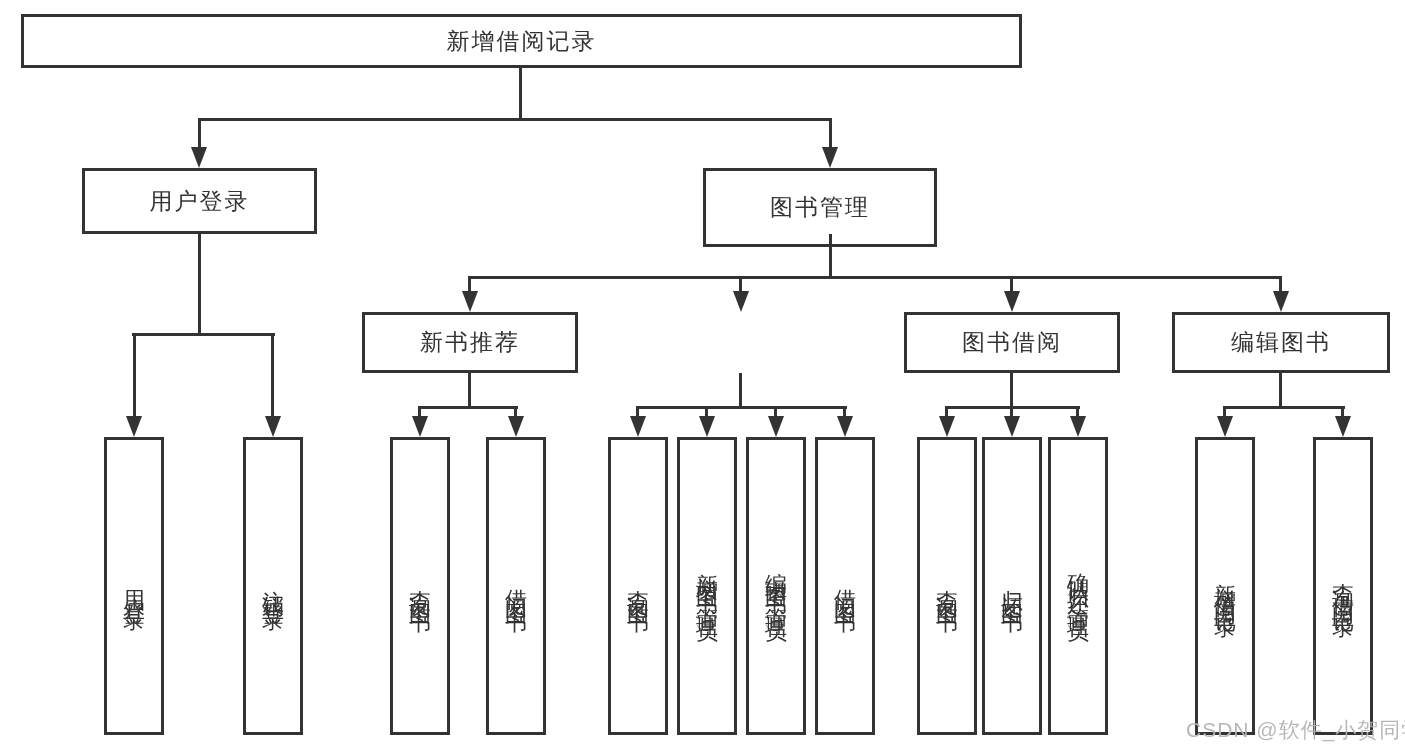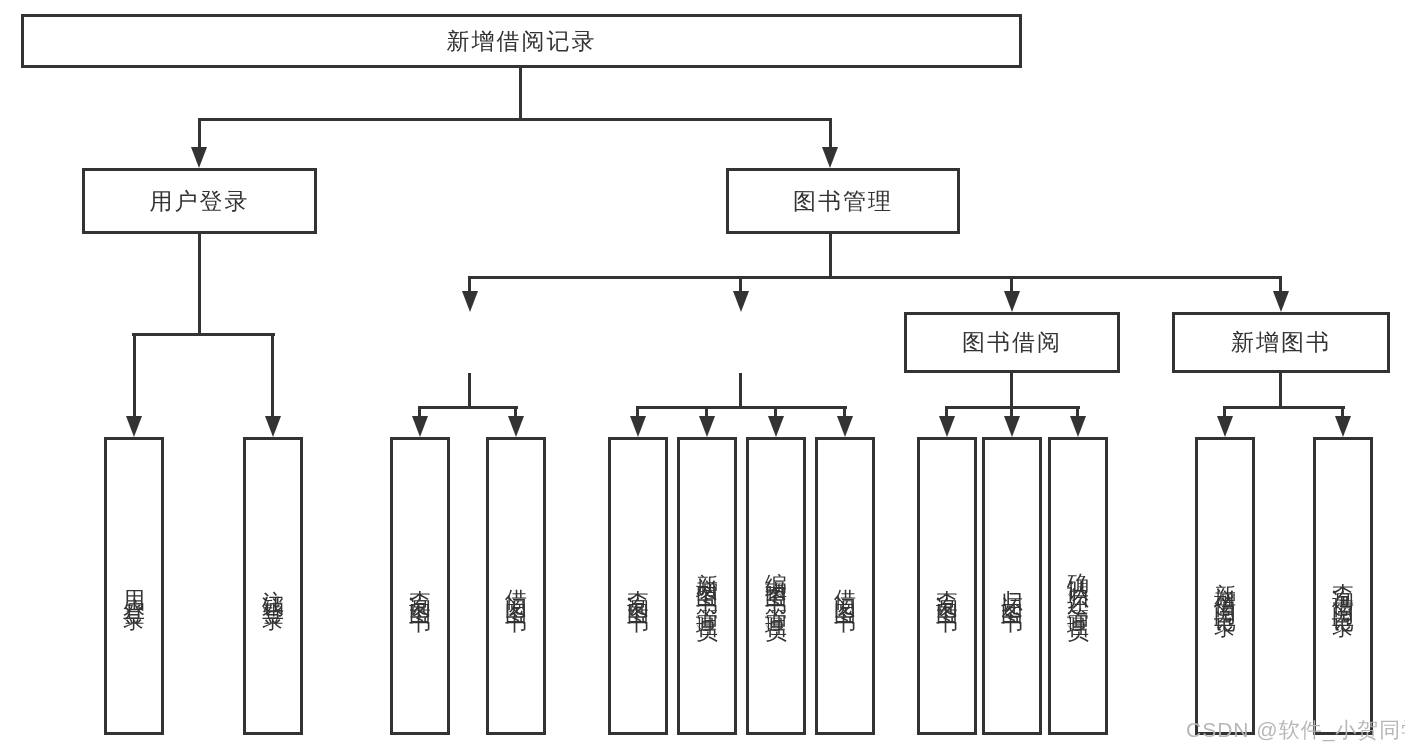"图书管理" div.node { height: 66px -> 79px; left: 726px -> 703px }
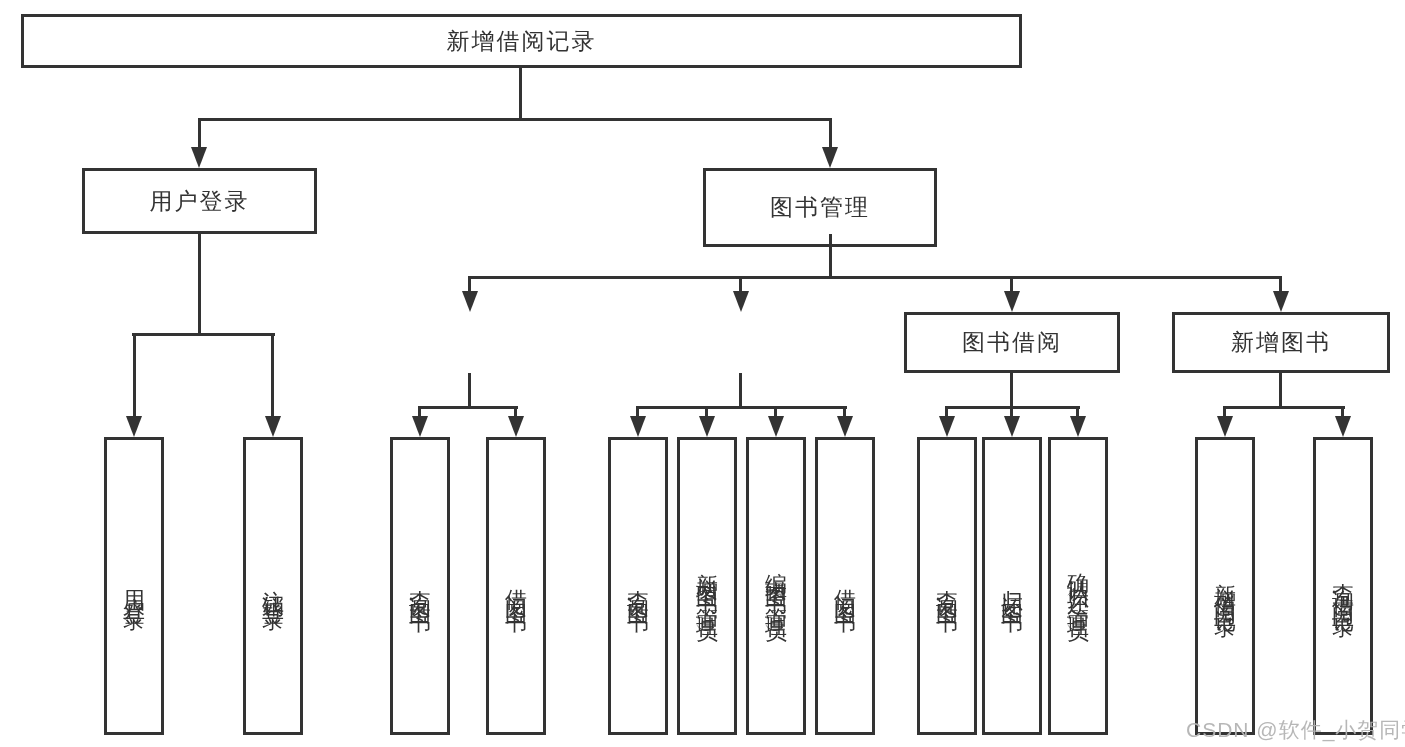"新书推荐" div.node { html: none -> <div> <span>新书推荐</span> </div> }
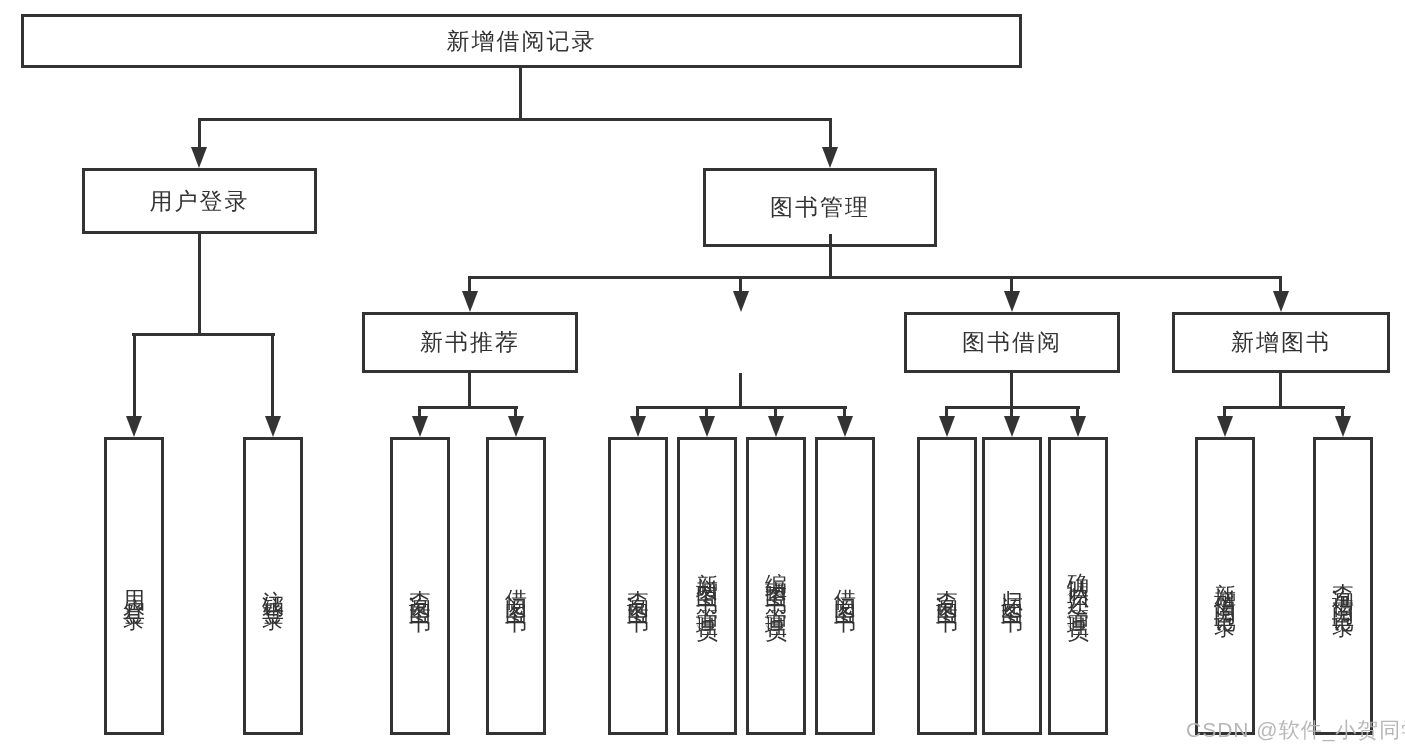"新增图书" span.h-label { text: 新增 -> 编辑 }
